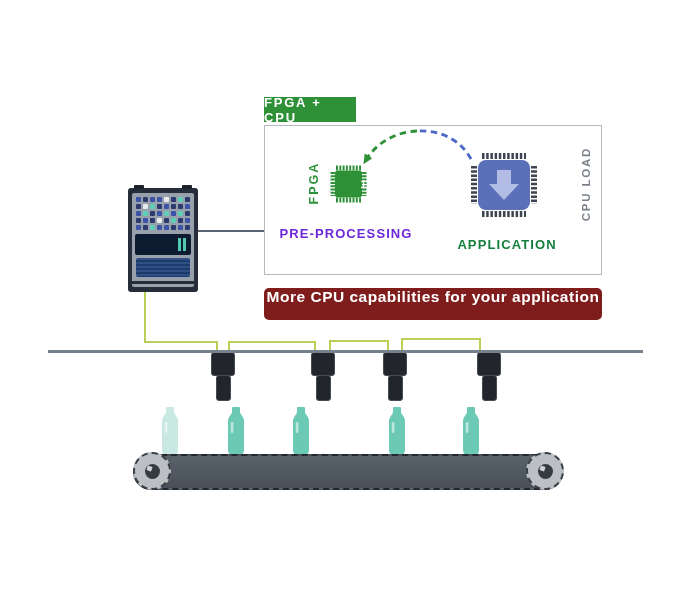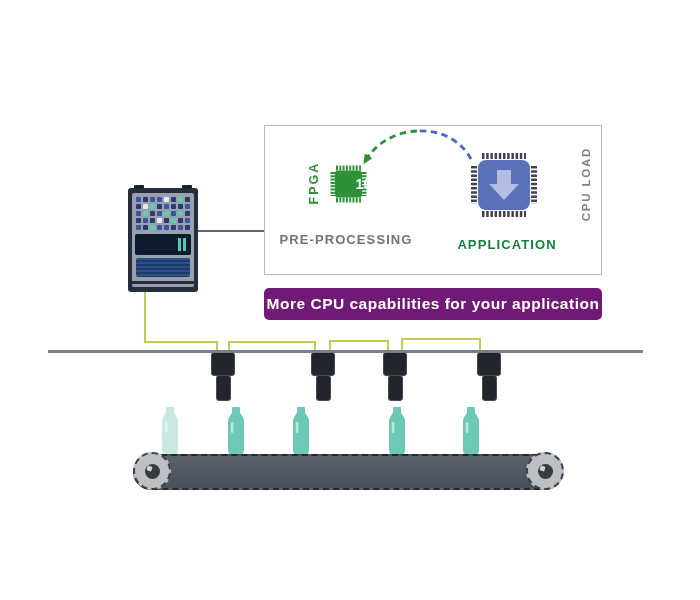"FPGA + CPU" div.tag { html: none -> <div> <span>FPGA + CPU</span> </div> }
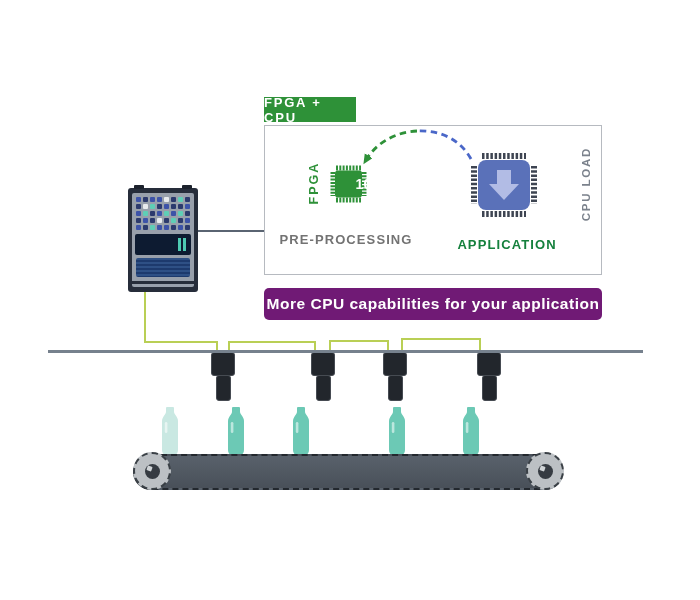"100%" .chip-val { font-size: 14px -> 10px }
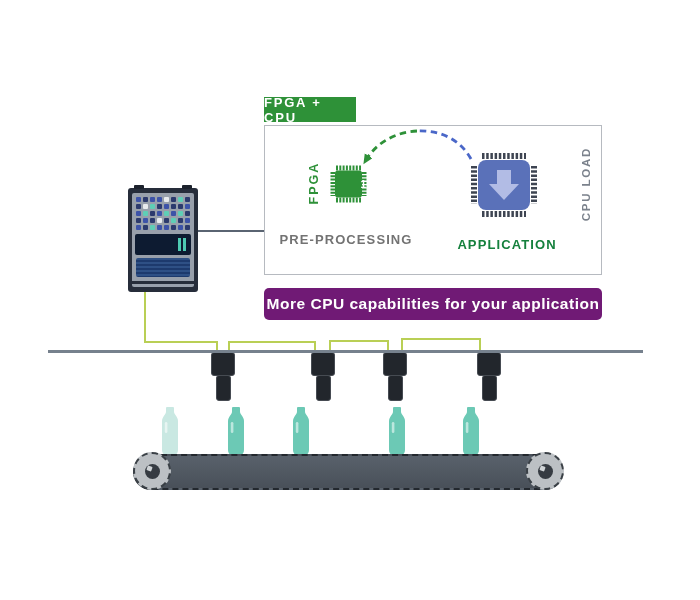"PRE-PROCESSING" .pre { color: #737373 -> #6d28d9; top: 106px -> 100px }
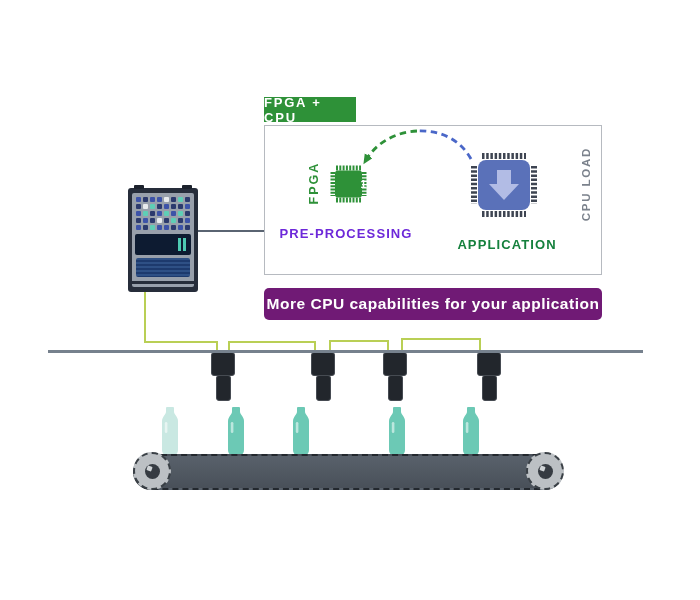"More CPU capabilities for your" .banner { align-items: center -> flex-start; background: #701a75 -> #7f1d1d }
